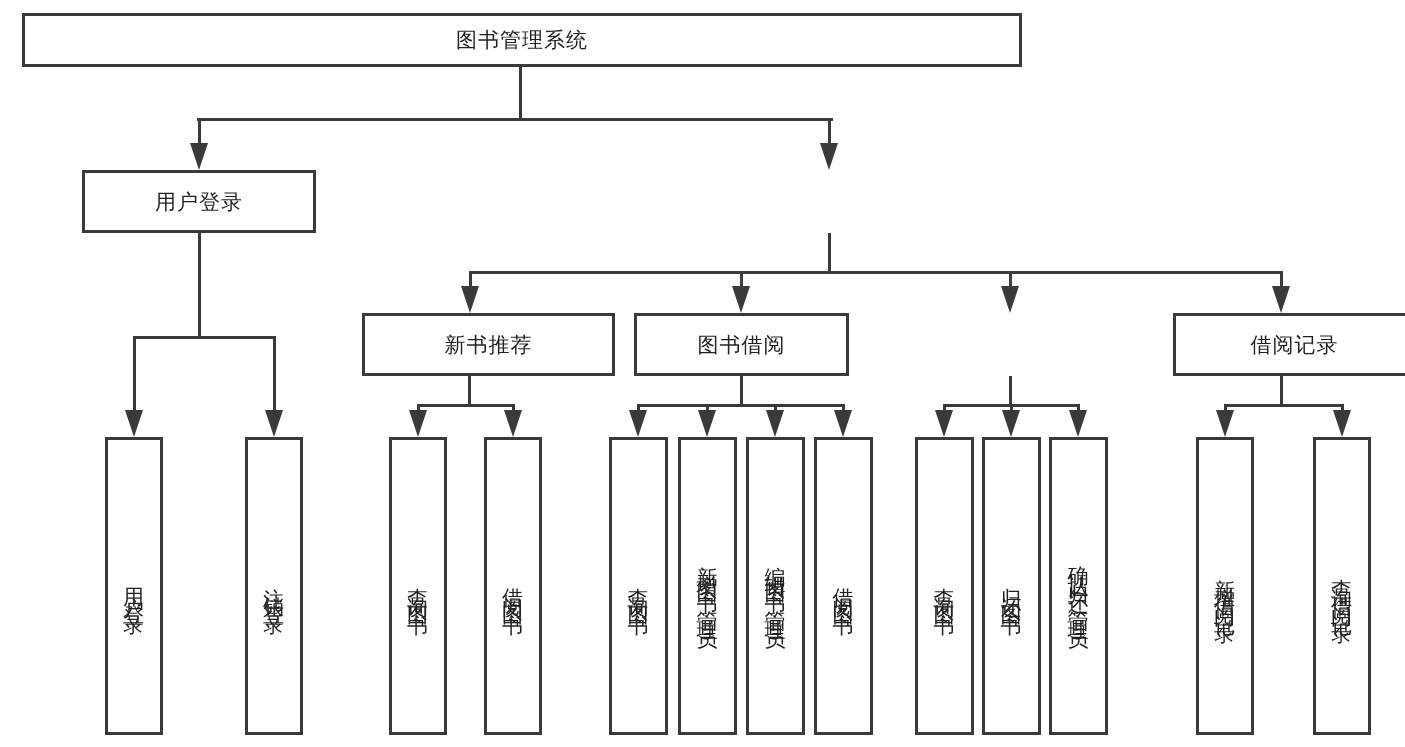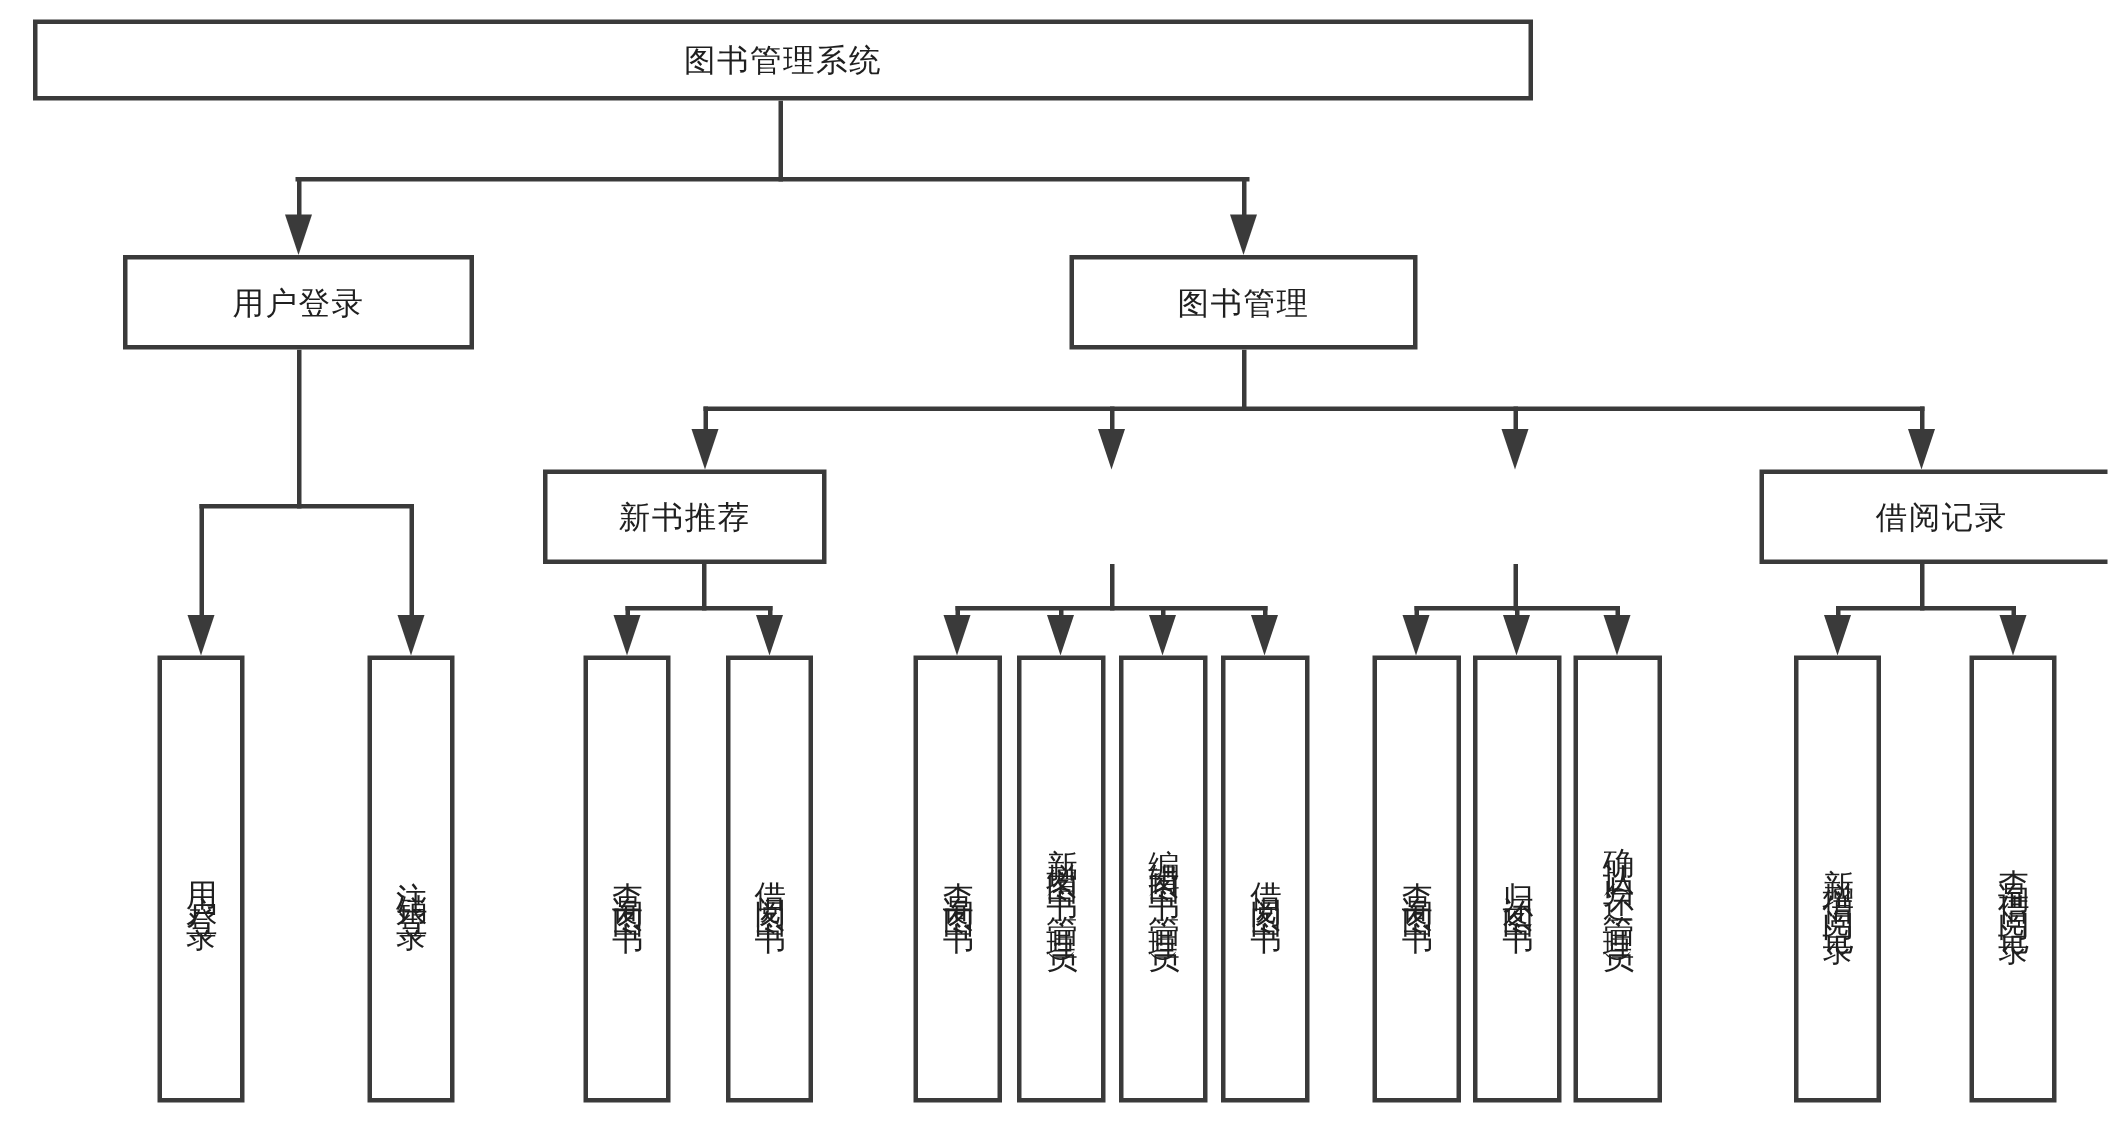"图书管理" div.box { html: <div> <span>图书管理</span> </div> -> none }
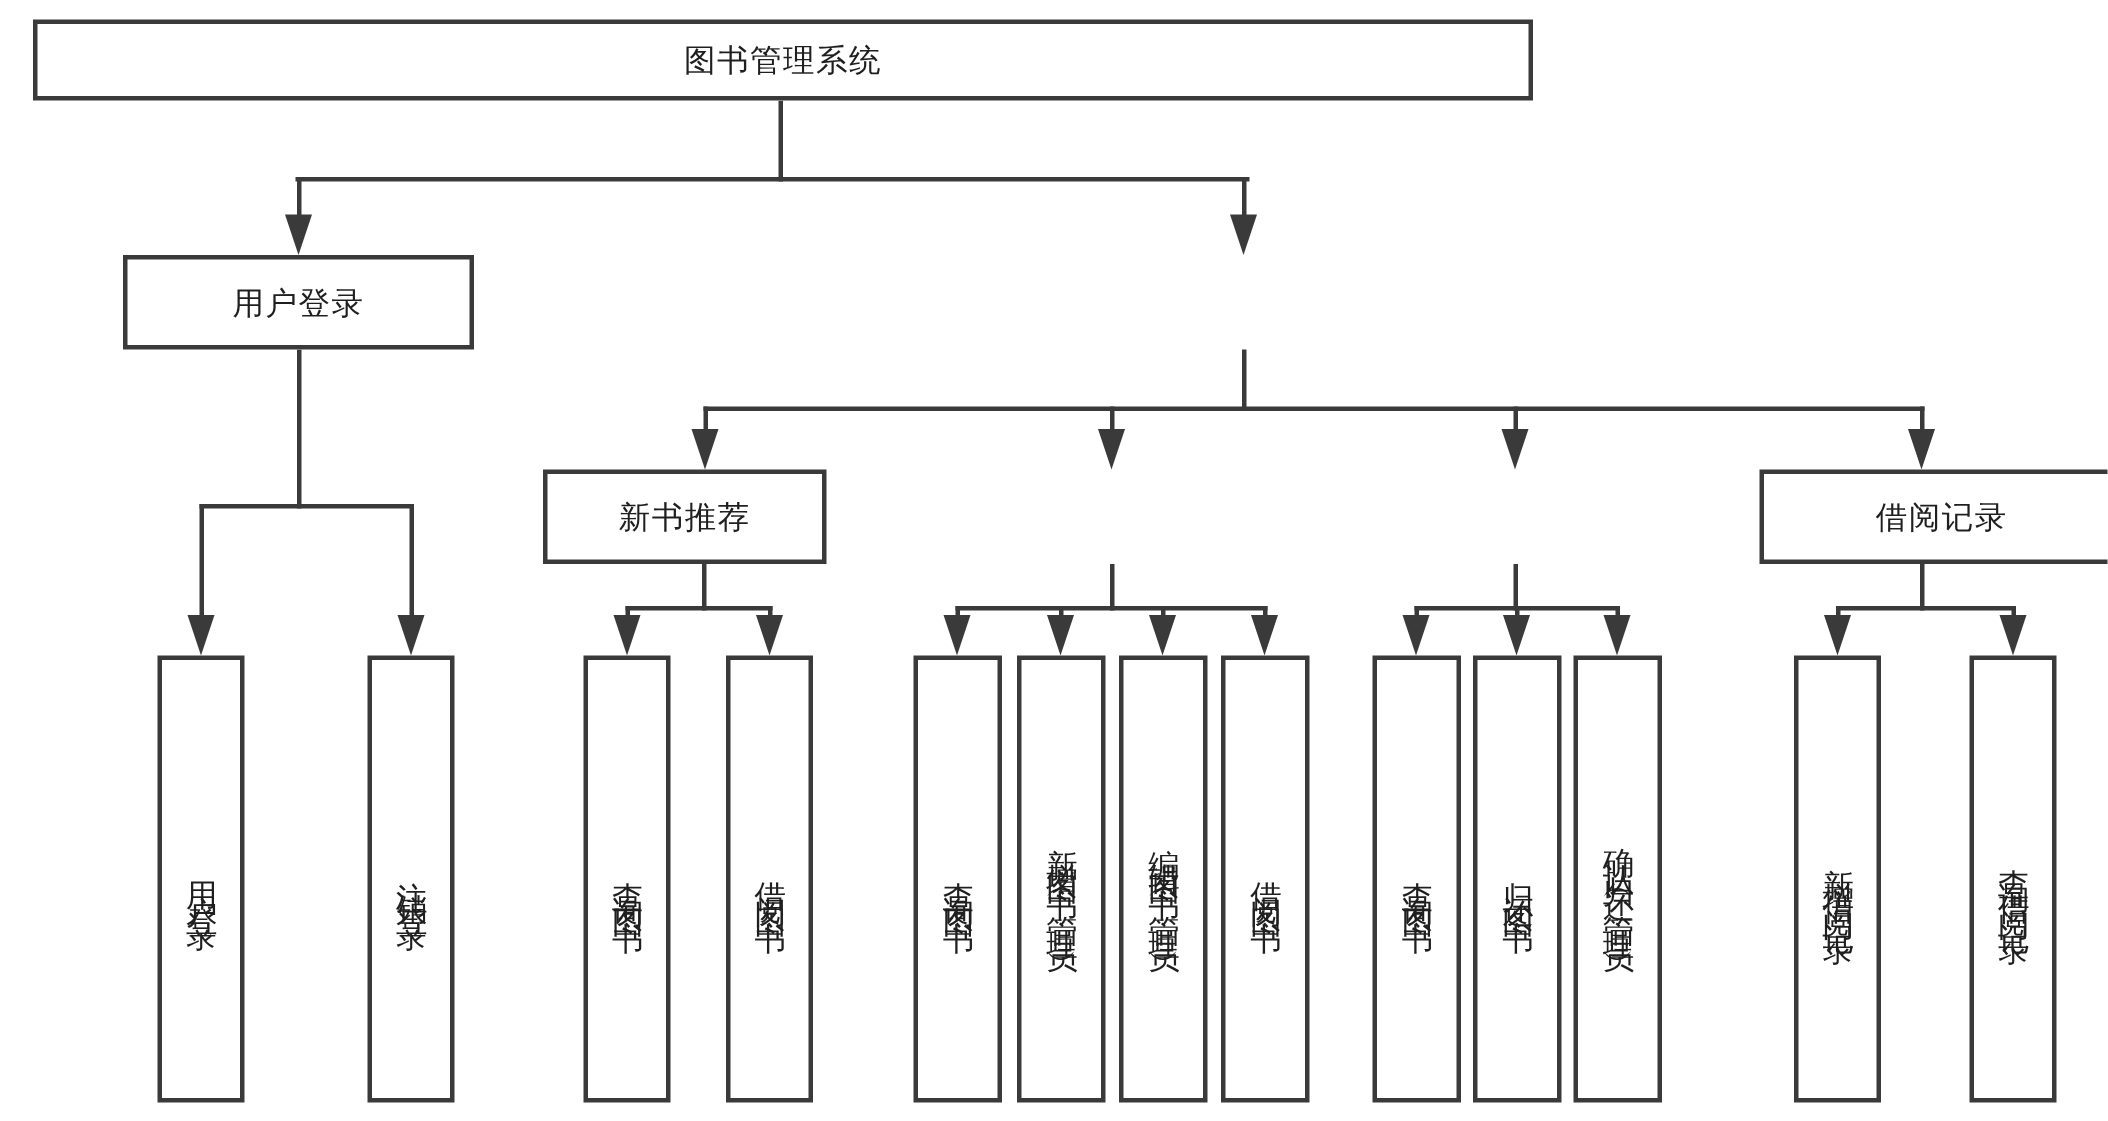"新书推荐" div.box { width: 189px -> 253px }
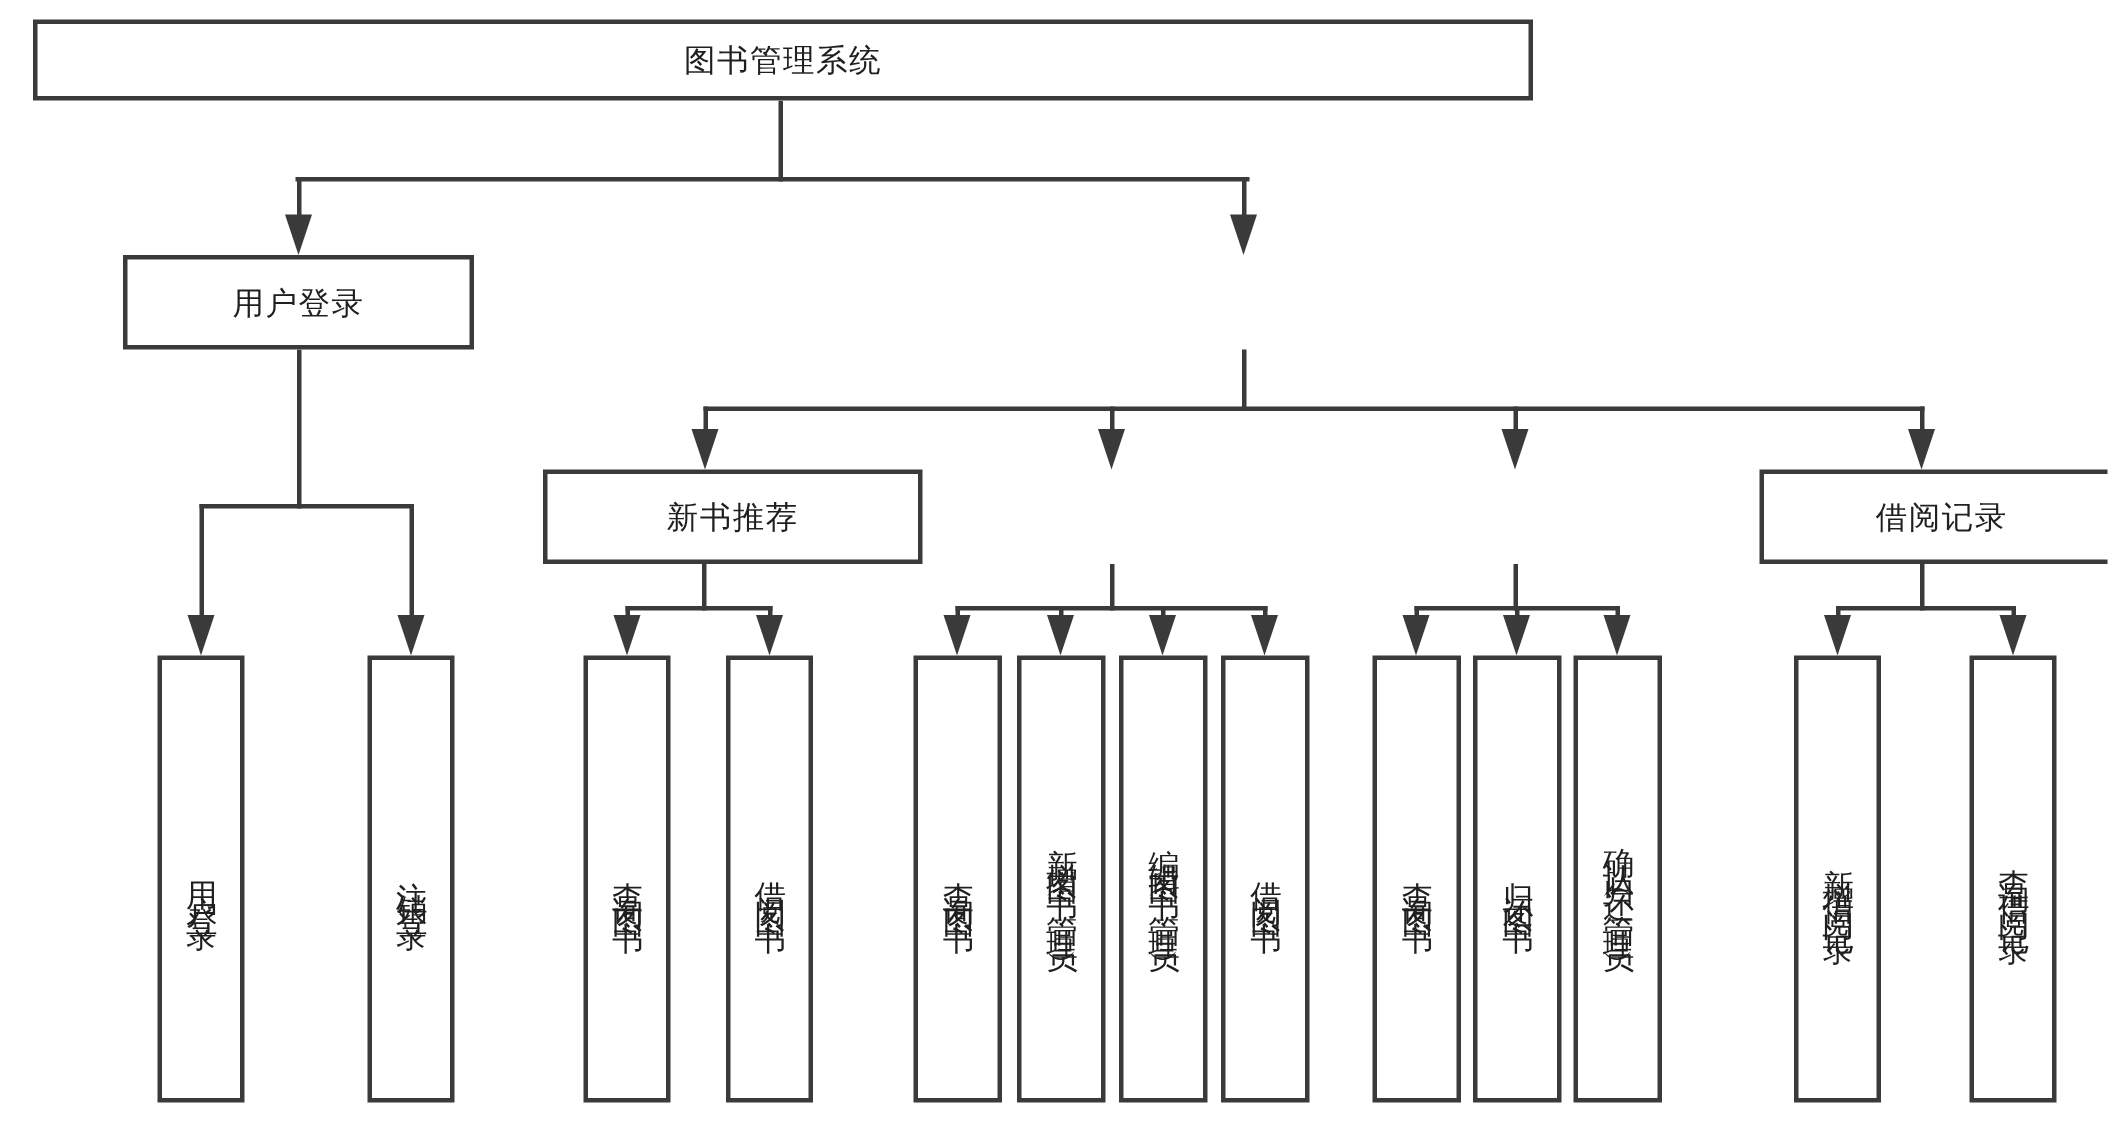"图书借阅" div.box { html: none -> <div> <span>图书借阅</span> </div> }
